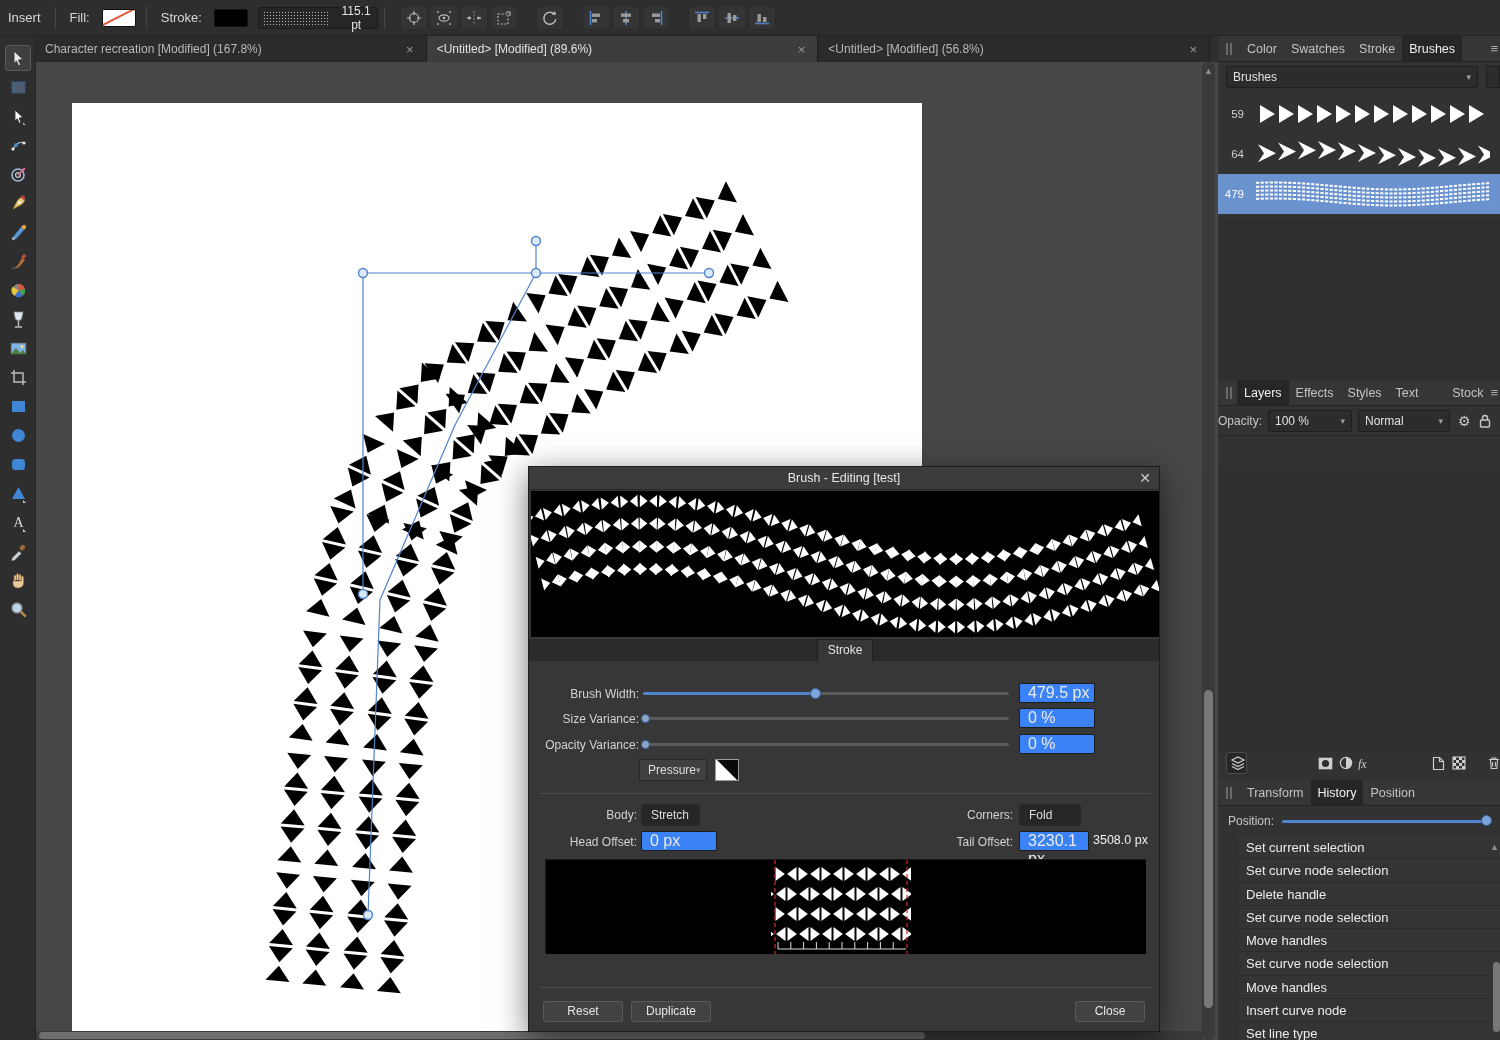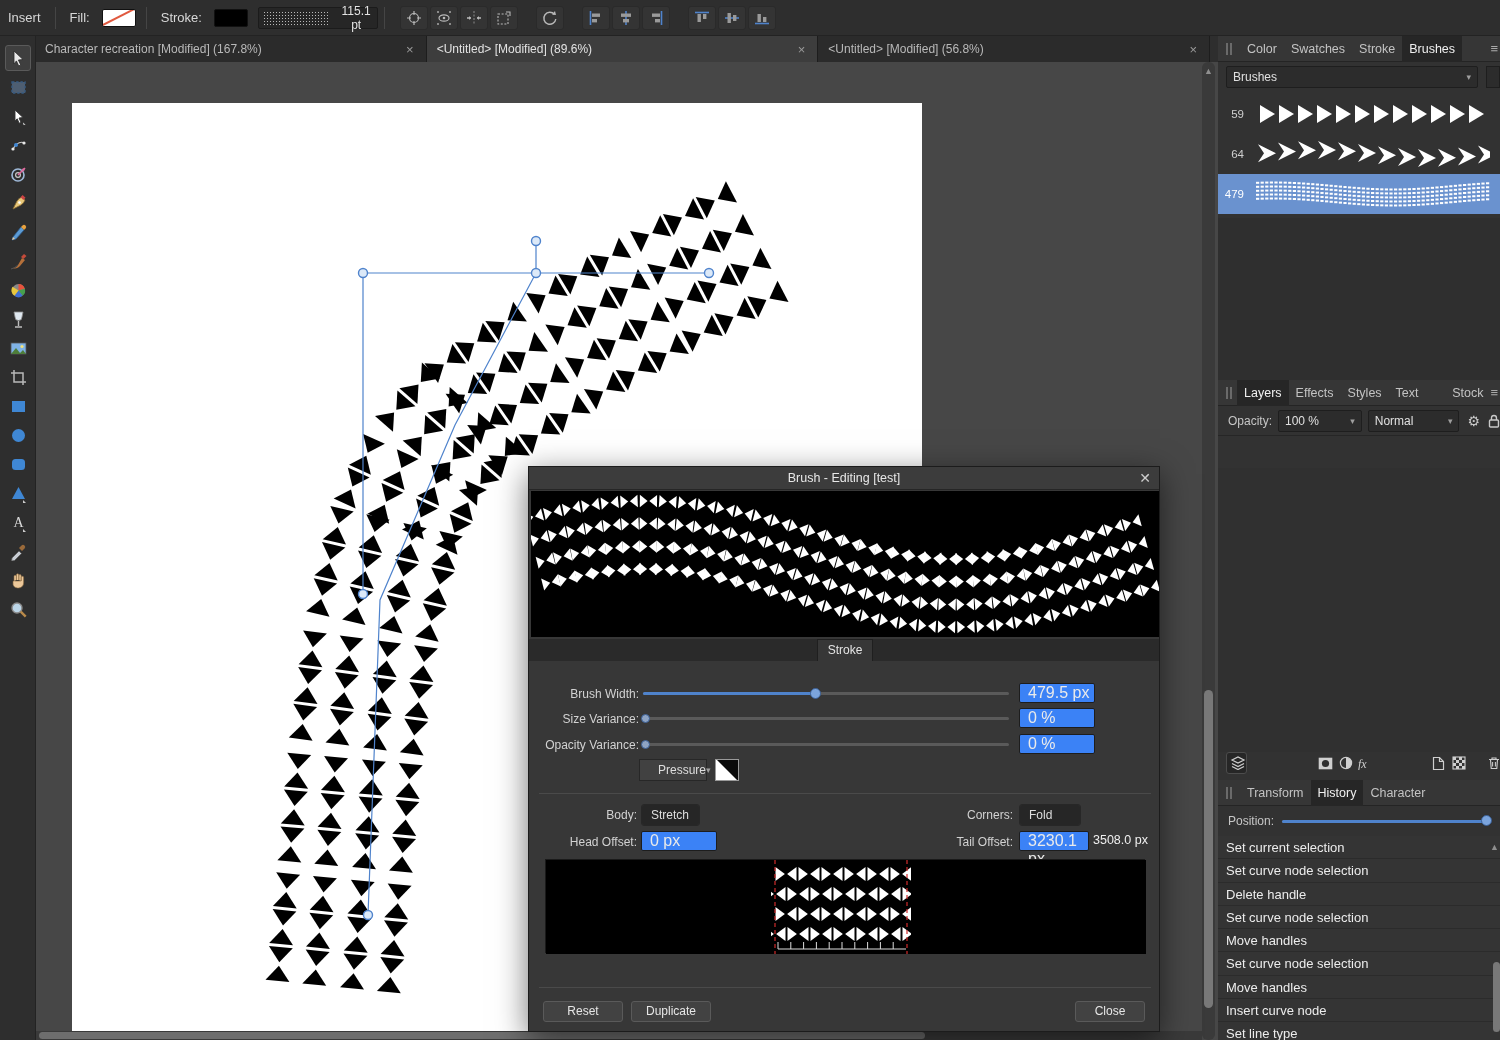"Opacity:" span { margin-left: 10px -> 0 }
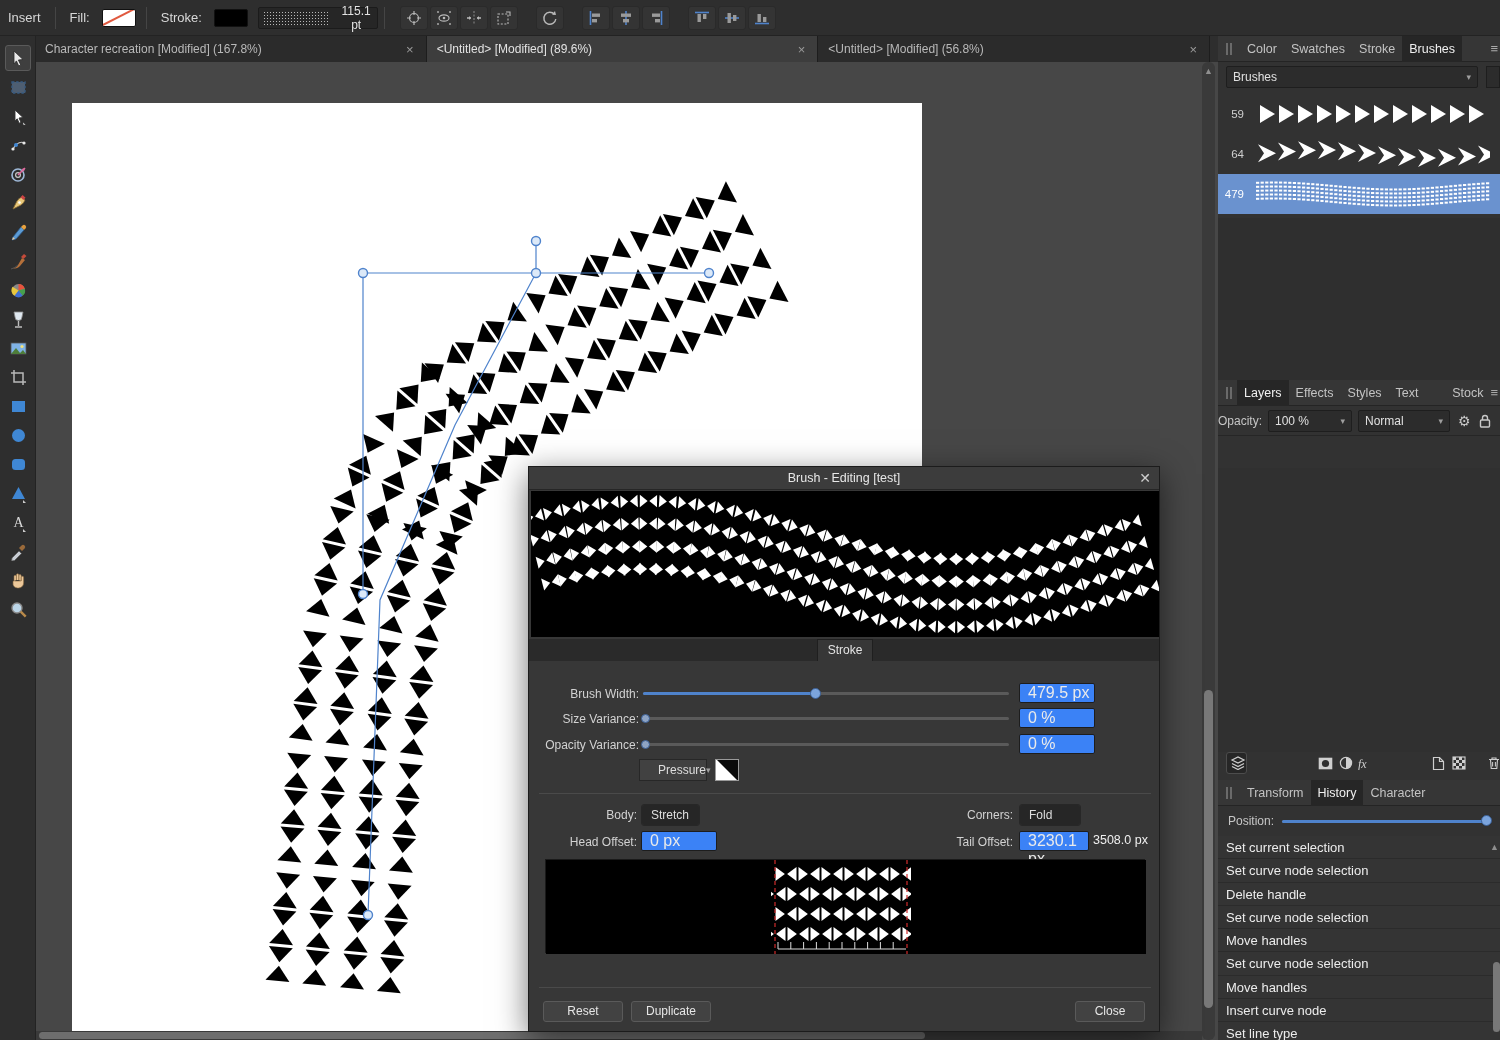"Pressure" #pressure-btn { padding: 0 18px -> 0 8px }
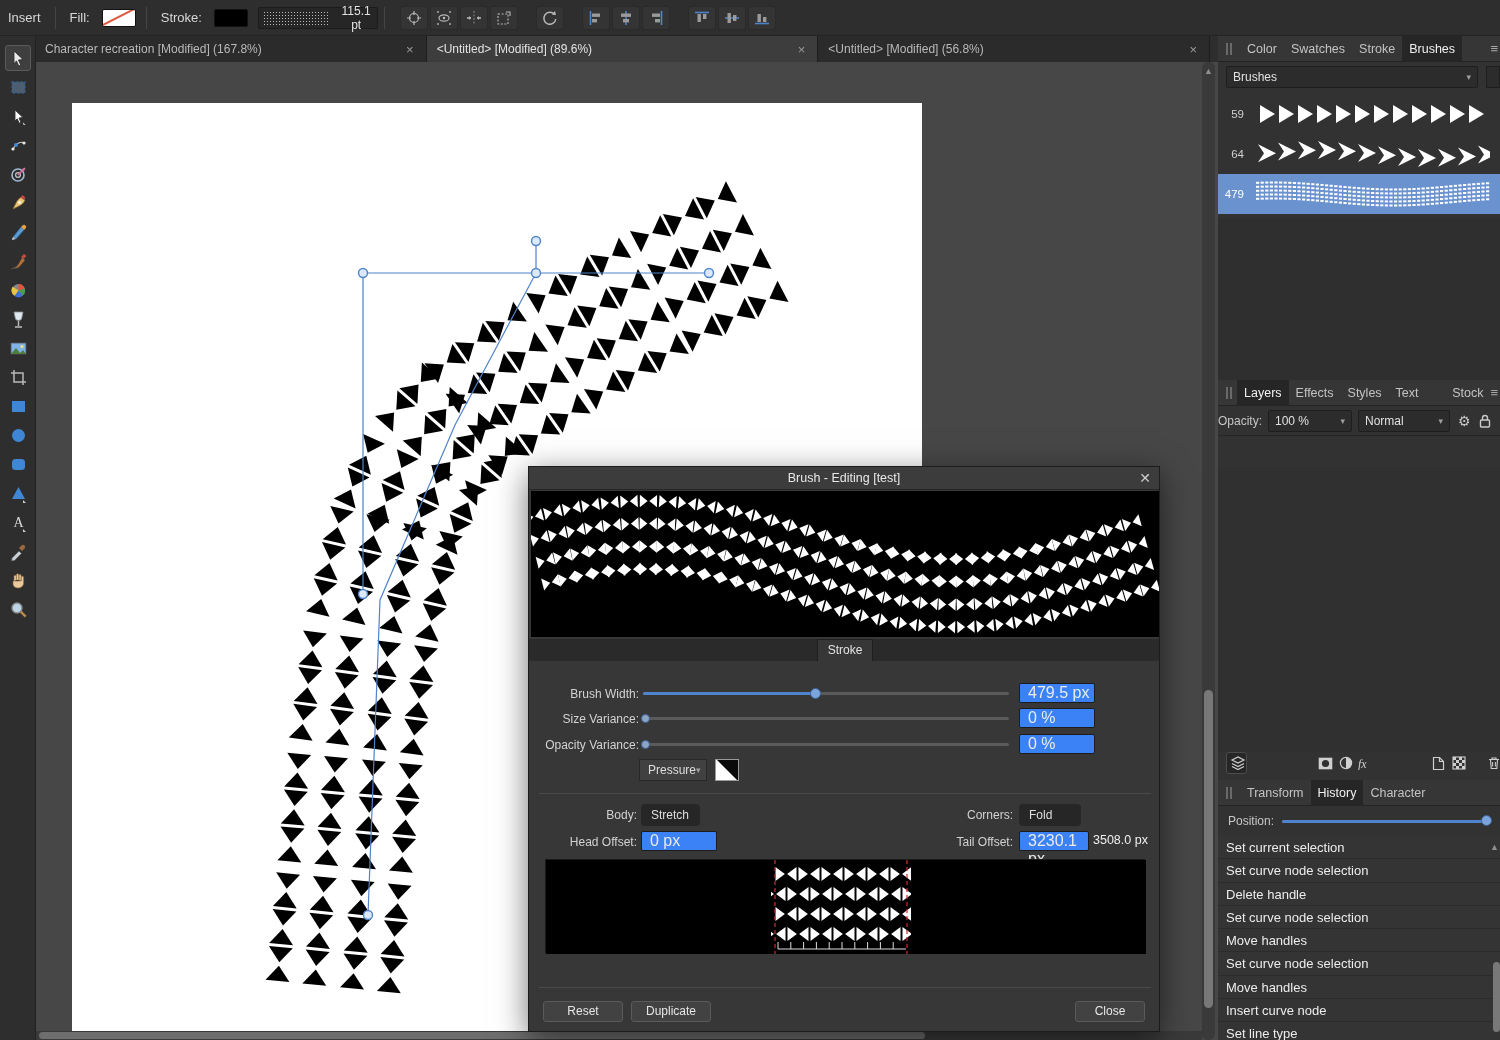"Character" span.p-tab { text: Character -> Position }
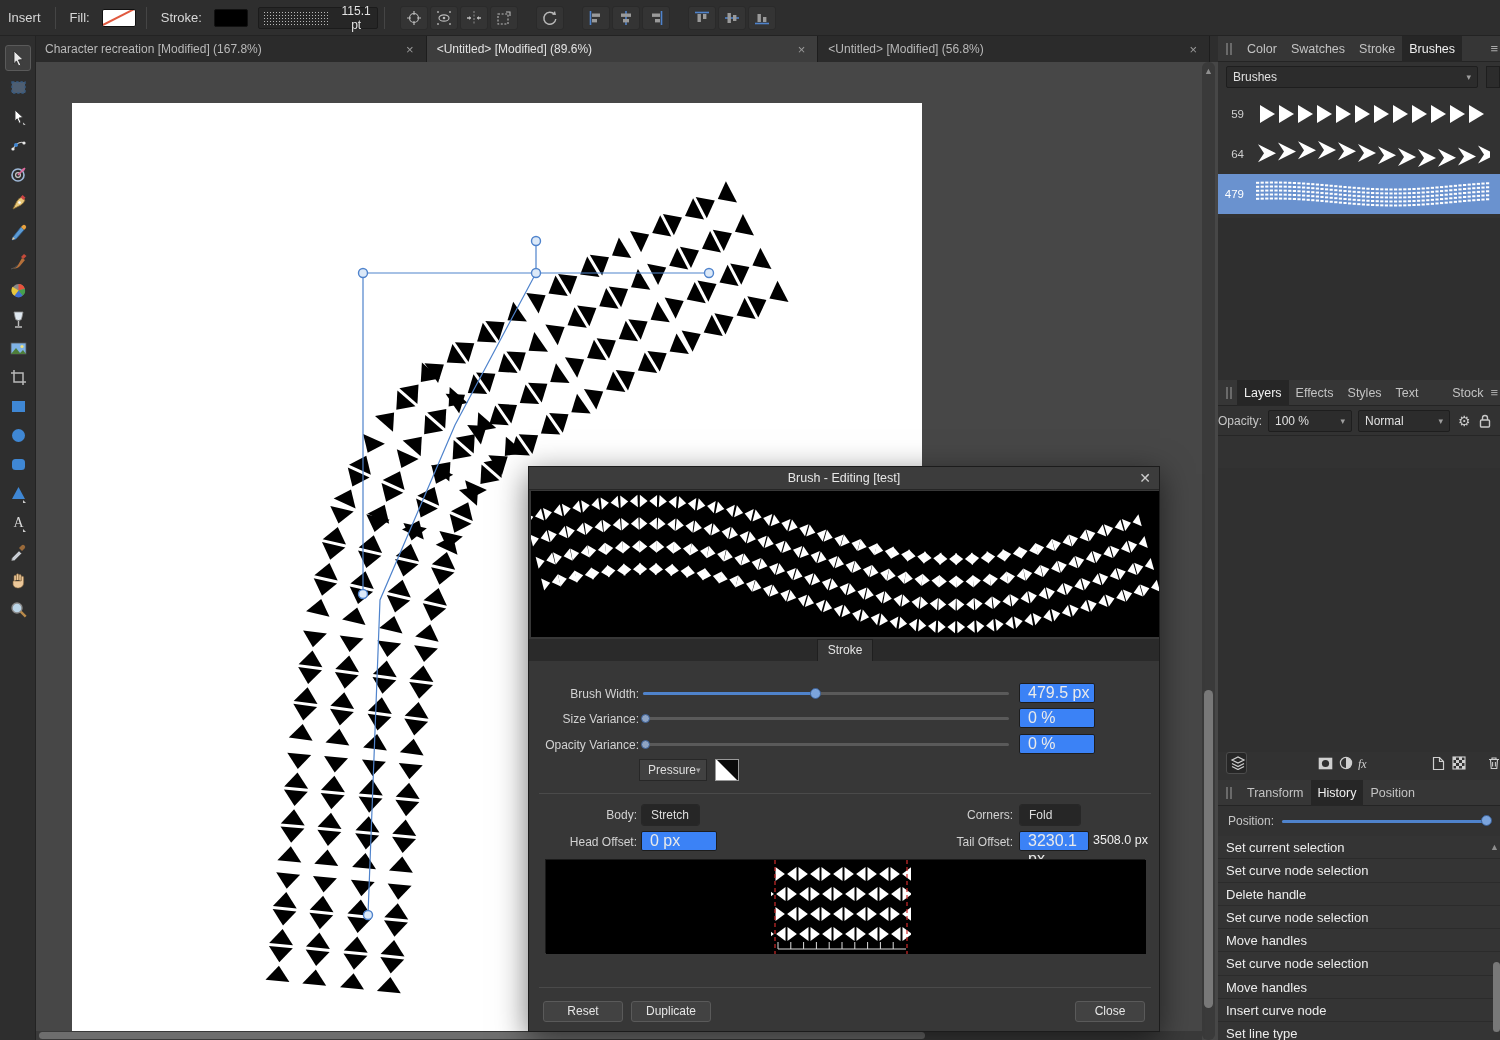"Set current selection" div { padding-left: none -> 20px }
